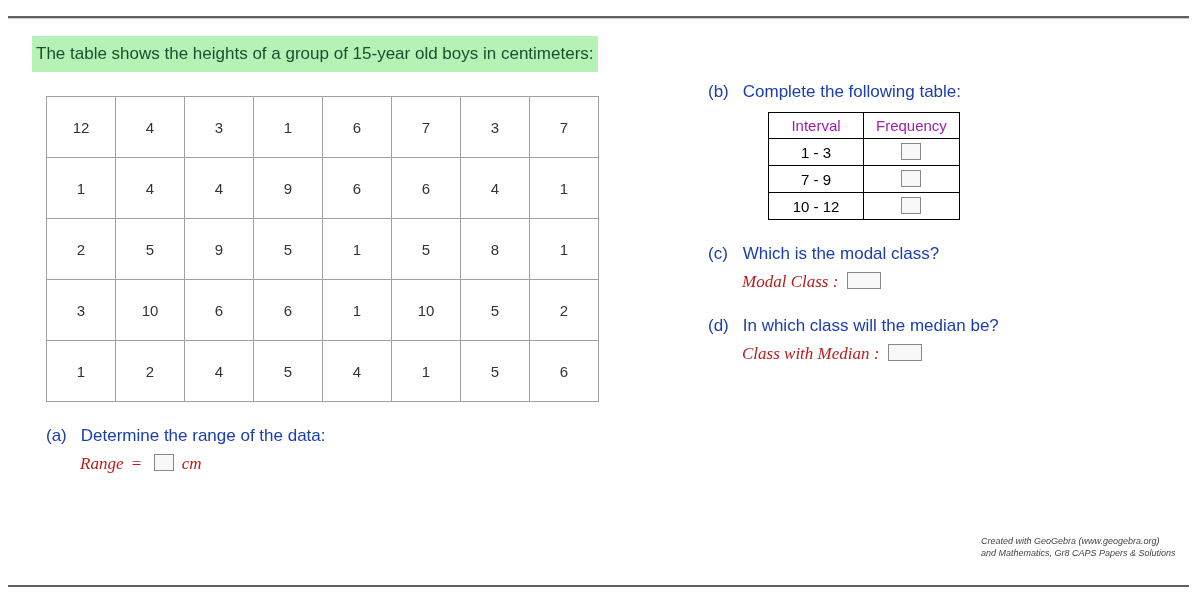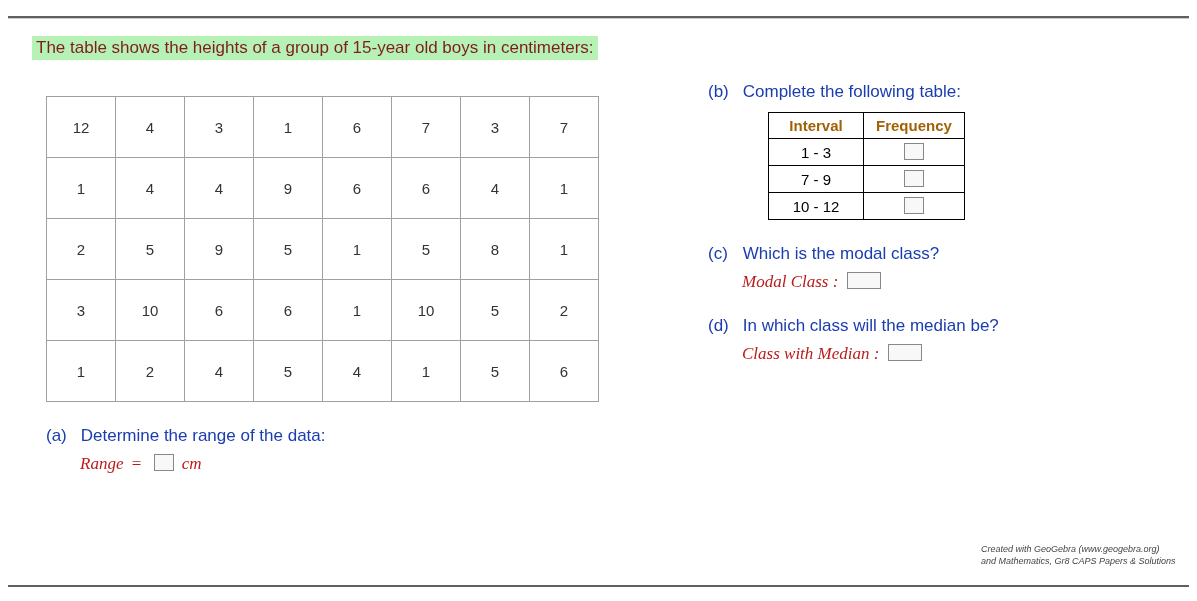"The table shows the heights" .intro { color: #7f1d1d -> #14532d; padding: 2px 4px -> 8px 4px }
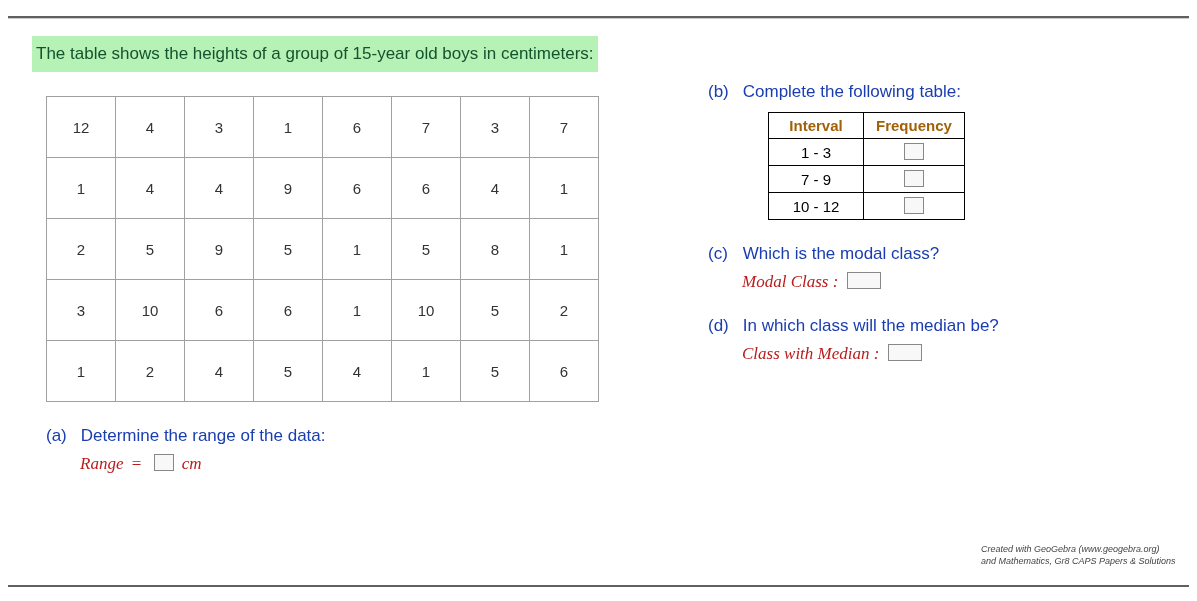"Interval" table.freq th { color: #a16207 -> #a21caf; font-weight: bold -> normal }
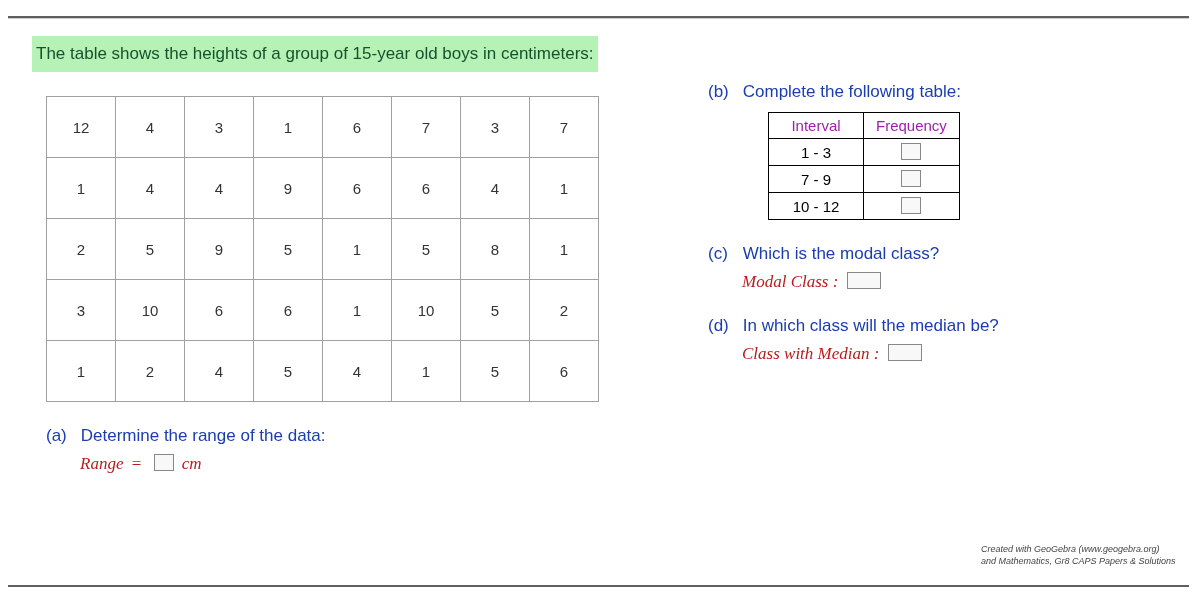"Created with GeoGebra (www.geogebra.org)" .footbox { bottom: 34px -> 42px }
